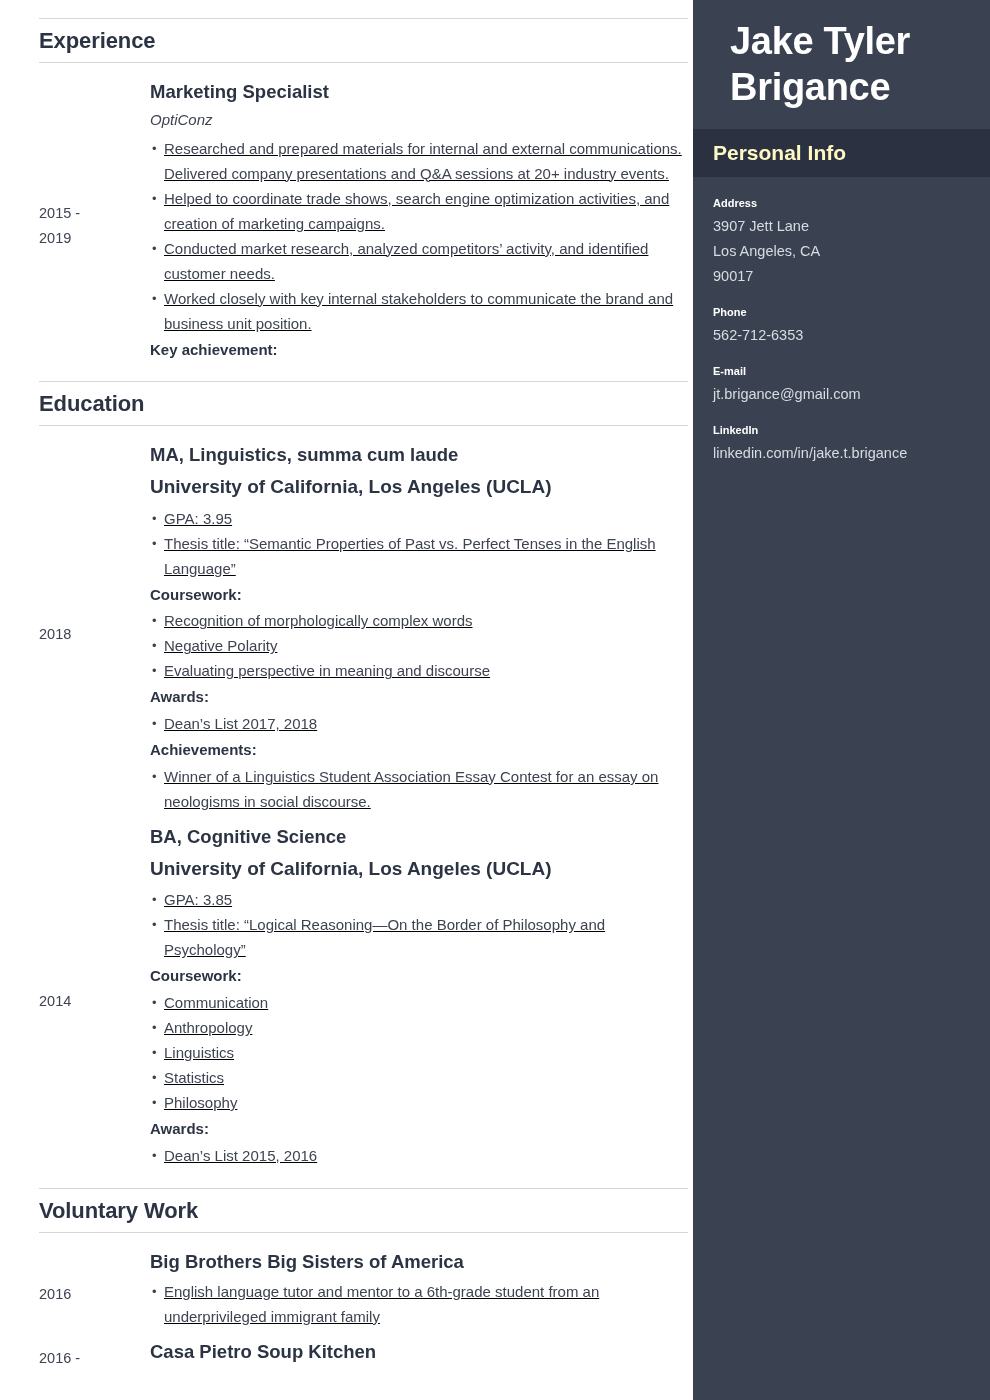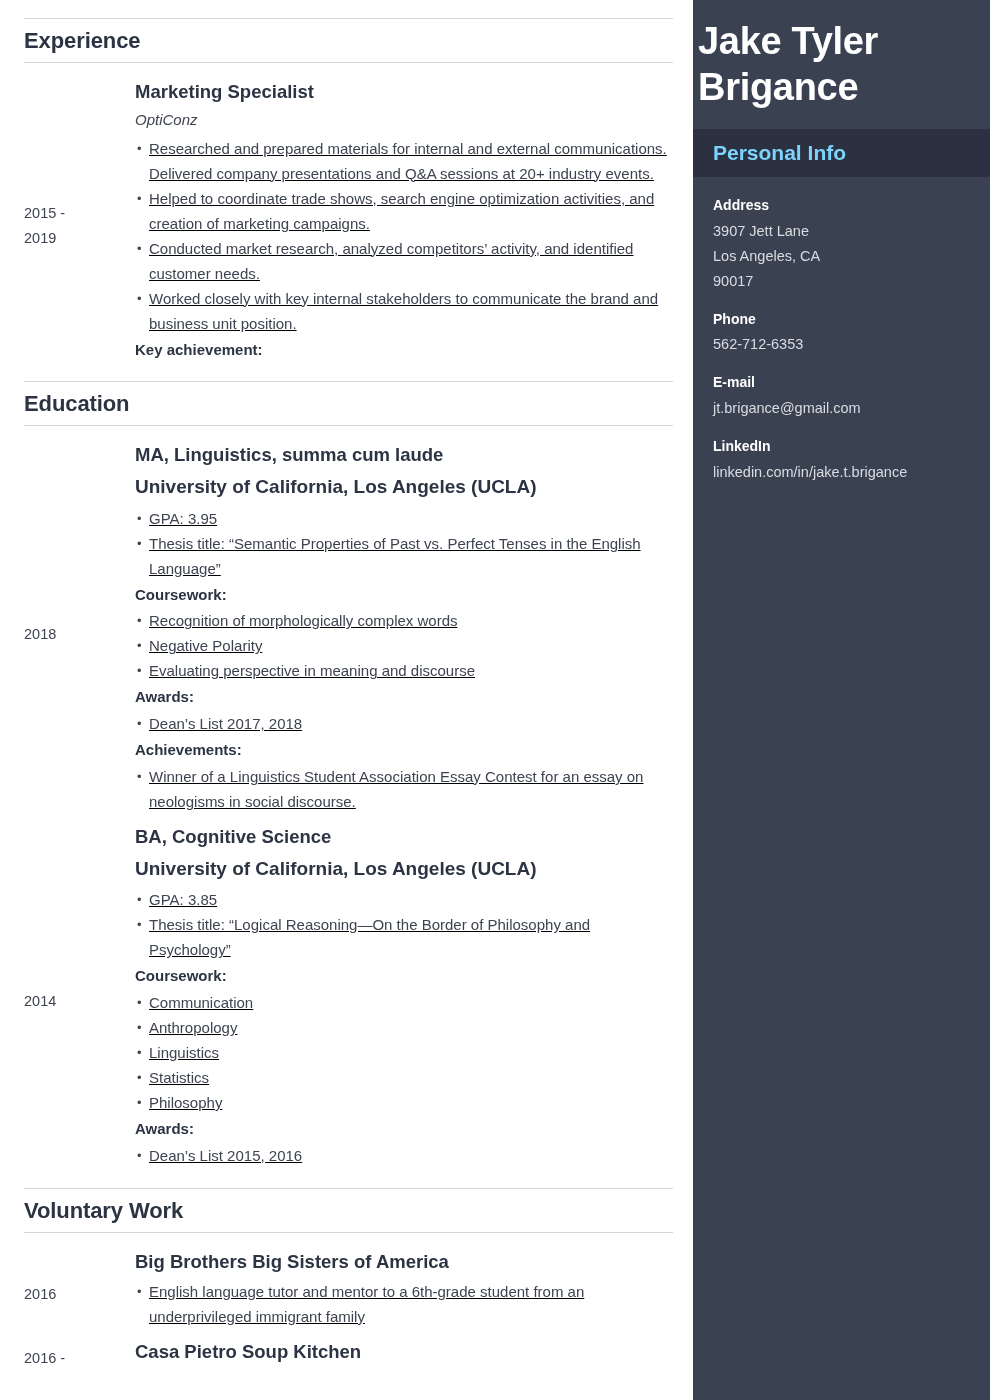"Experience" .main-col { left: 0 -> 15px }
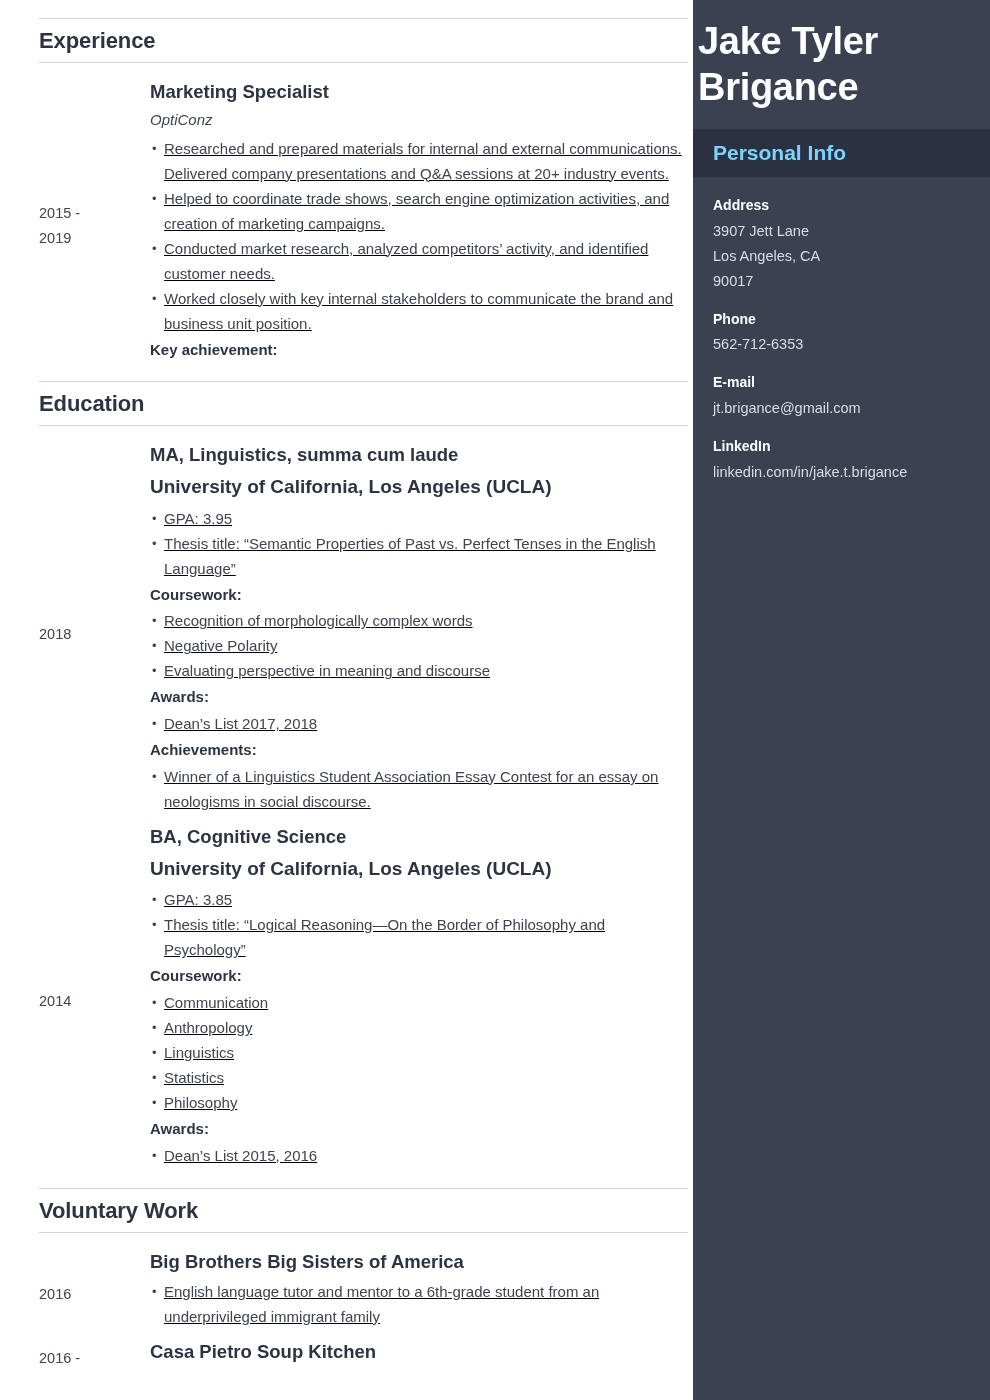"Jake Tyler Brigance" .sidebar-name { padding: 18px 22px 18px 5px -> 18px 22px 18px 37px }
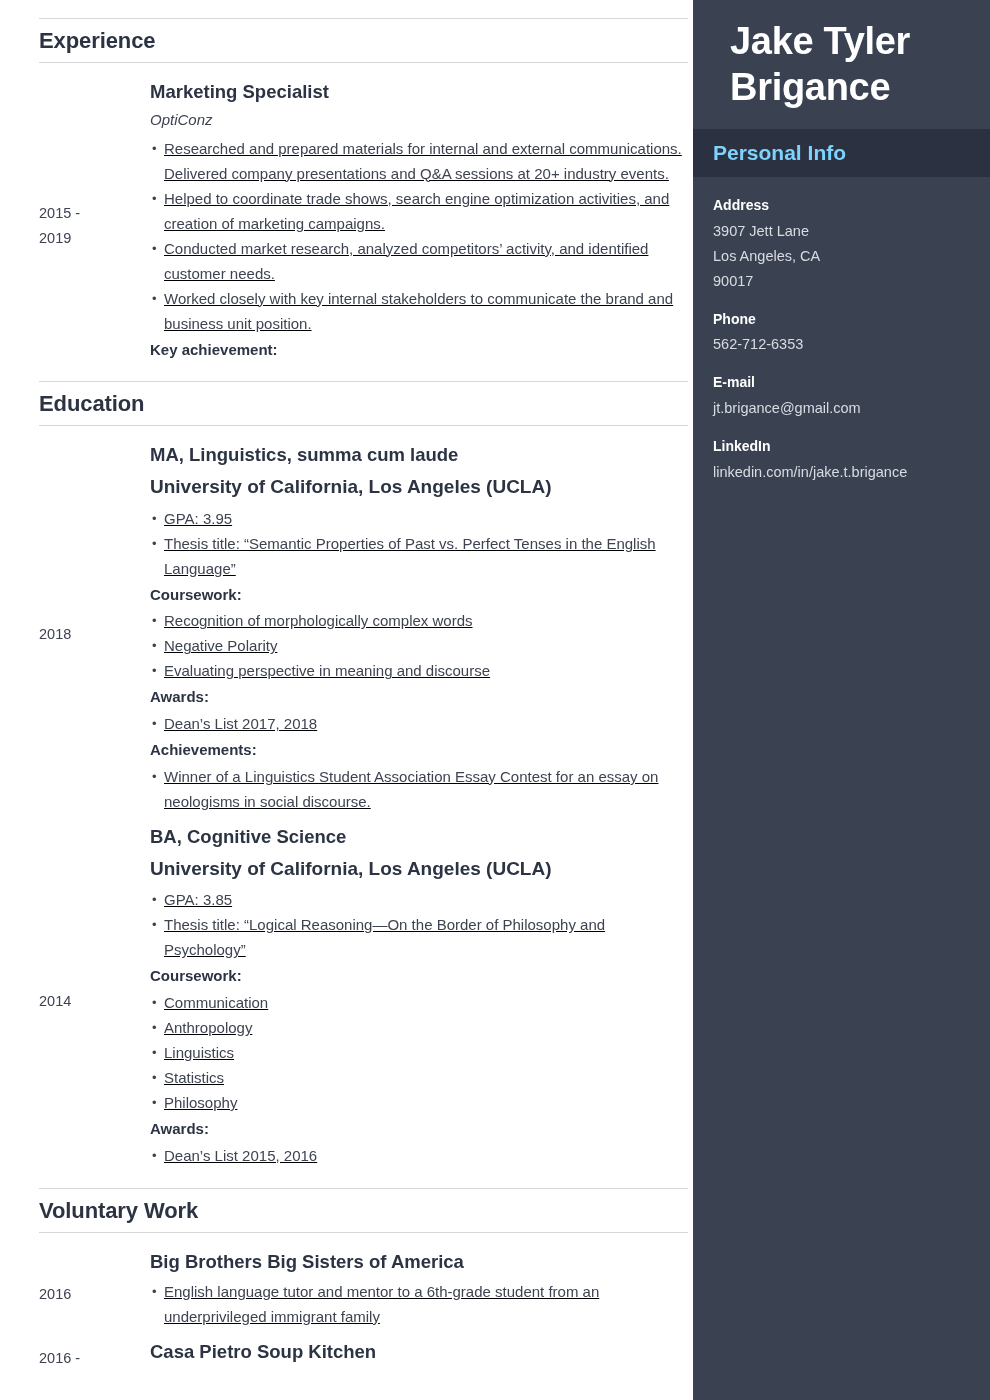"Personal Info" .sidebar-band-title { color: #7dd3fc -> #fef9c3 }
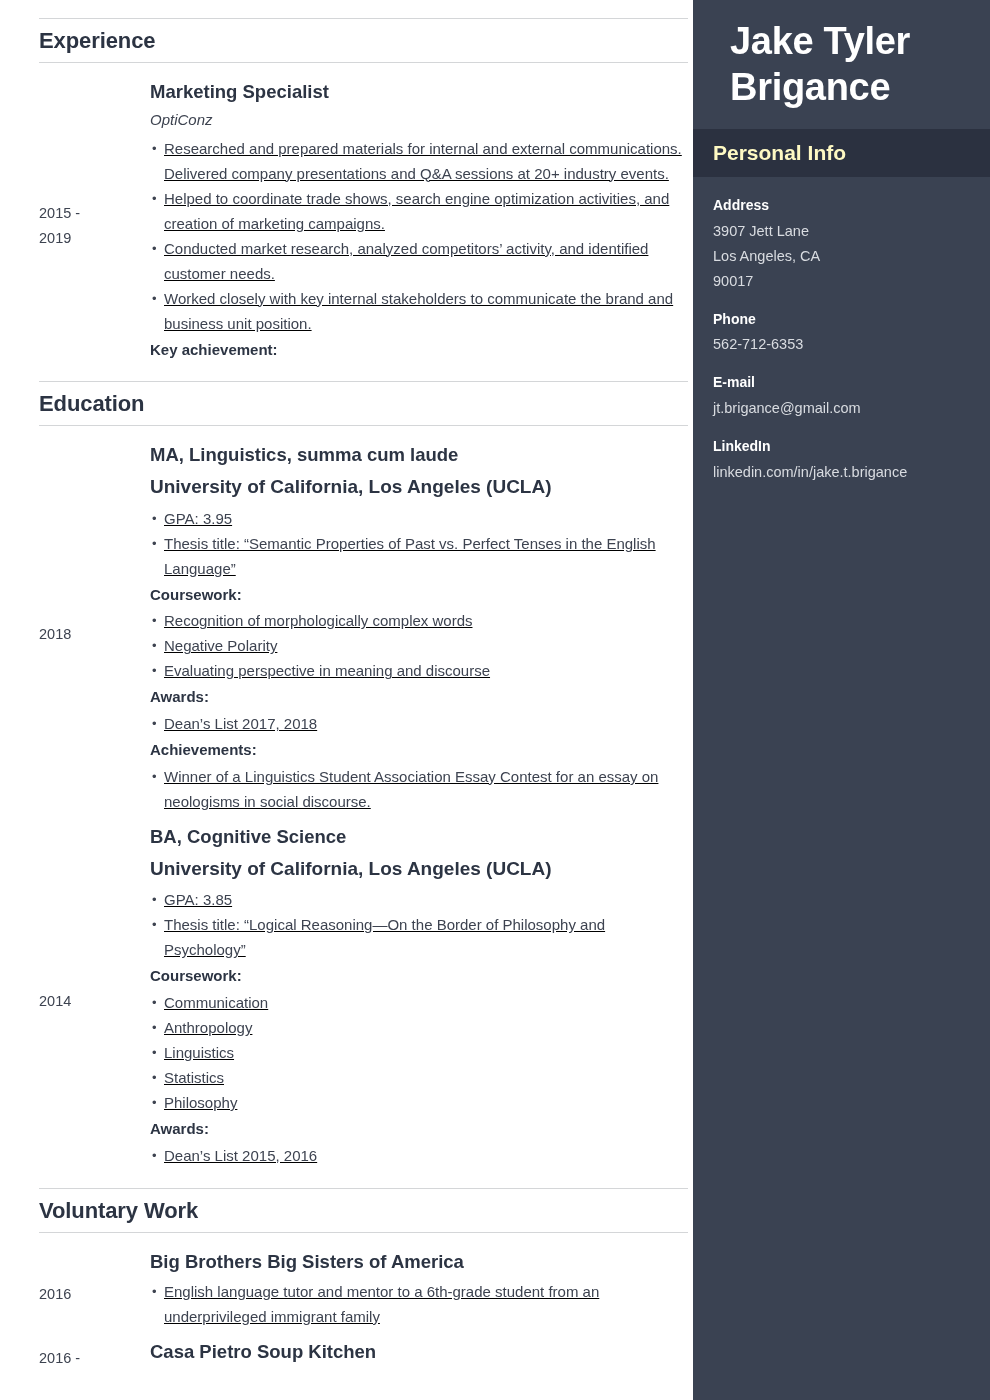"Address" .info-label { font-size: 14px -> 11px }
